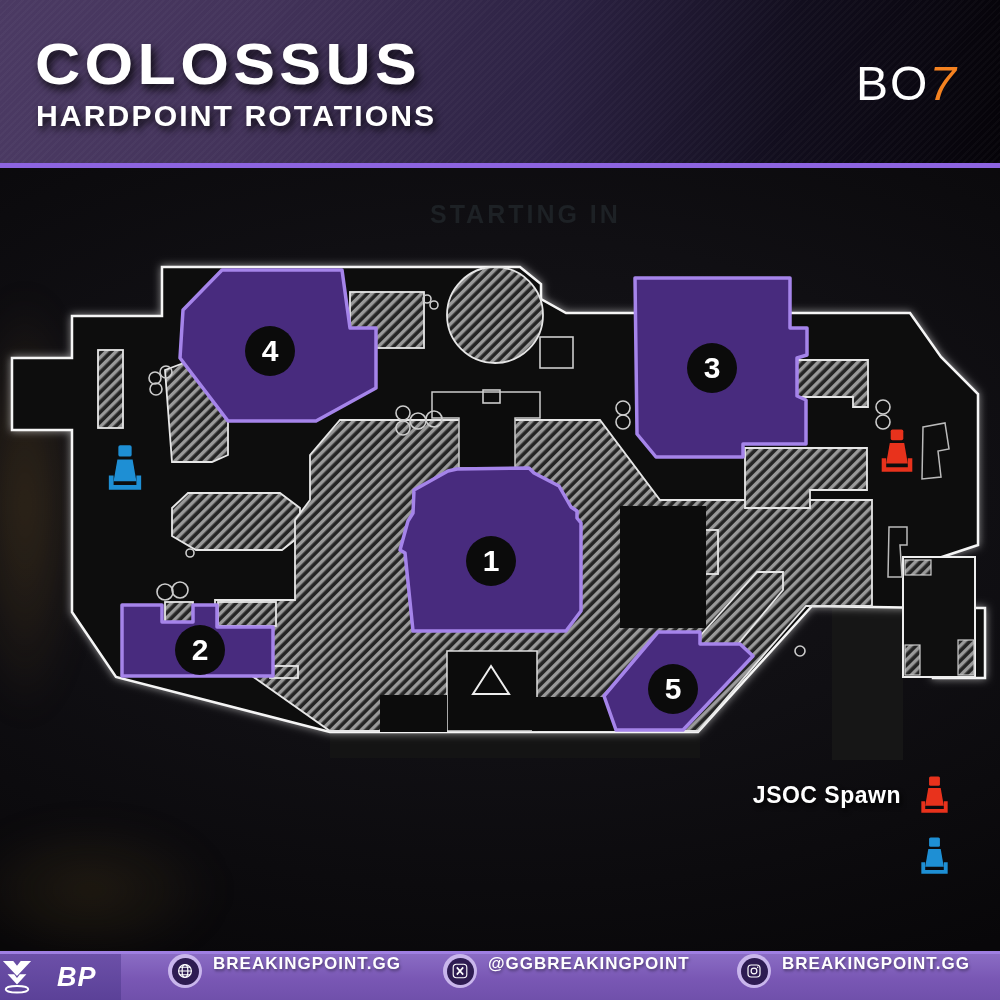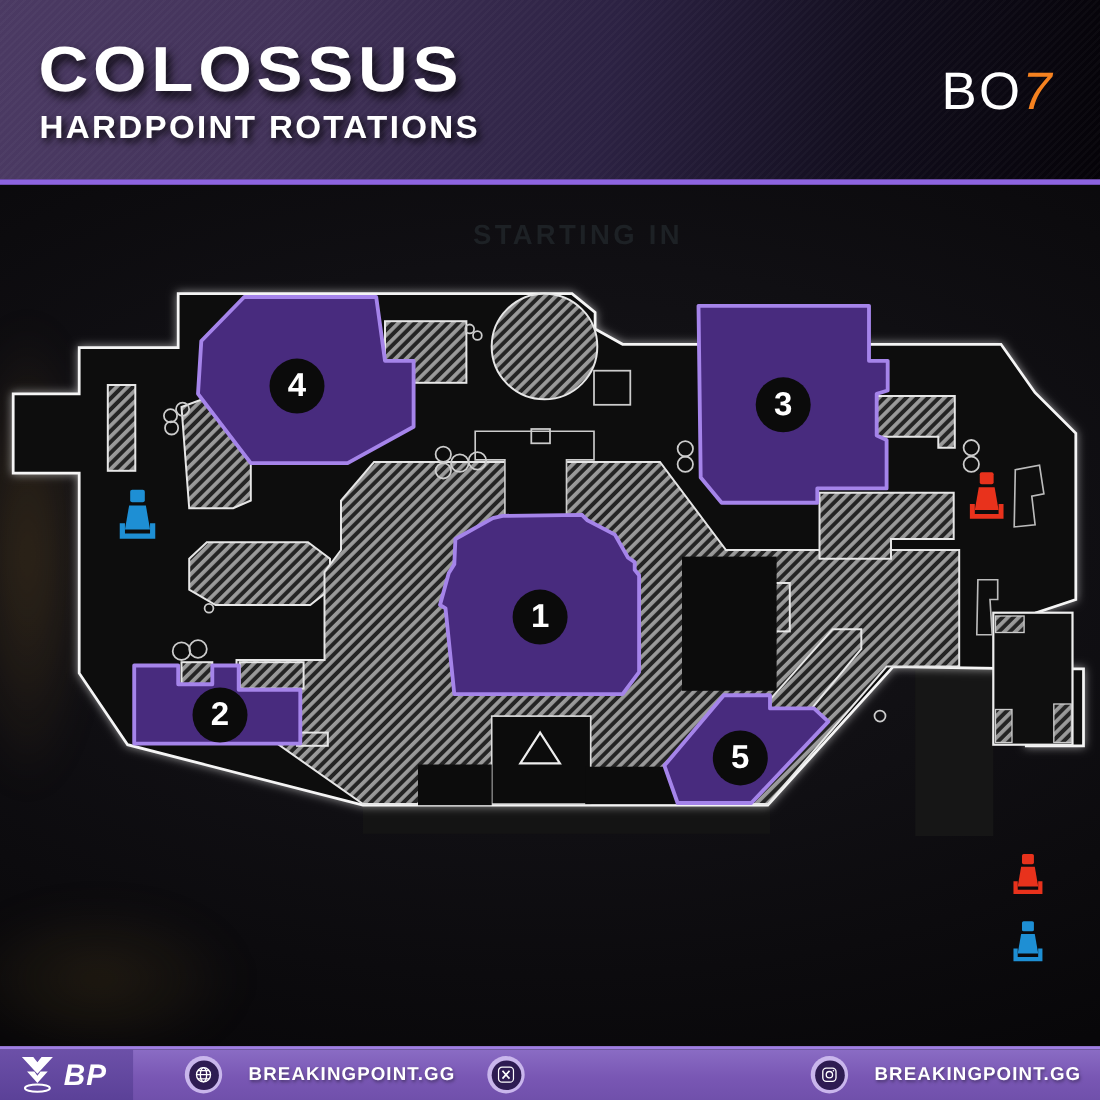"JSOC Spawn" span.legend-label { html: none -> <span>JSOC Spawn</span> }
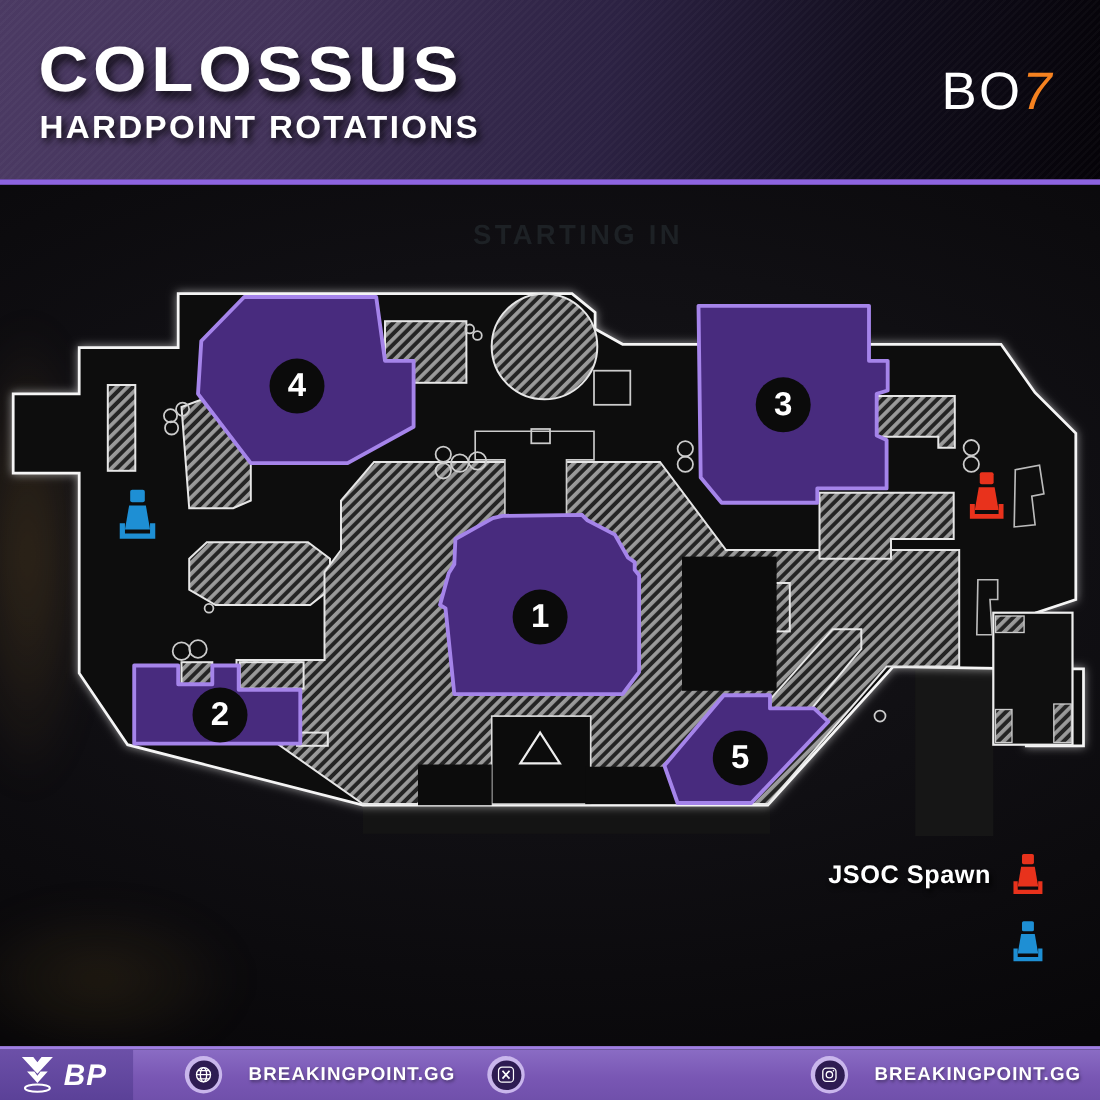"BP" .brand-box { gap: 8px -> 24px; padding-left: 18px -> 1px }
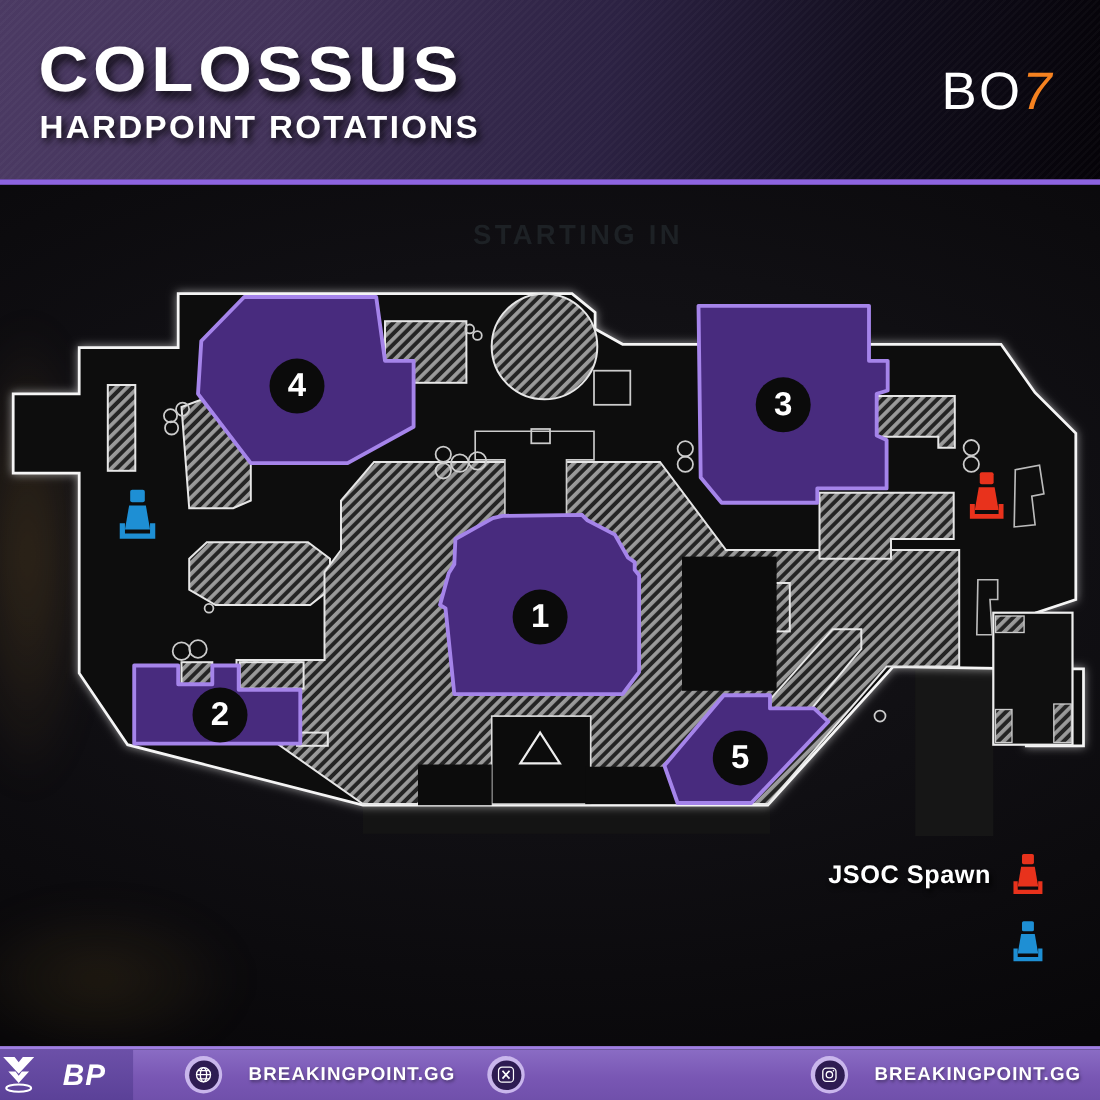"BREAKINGPOINT.GG" .social-item { align-items: center -> none; gap: 24px -> 11px }
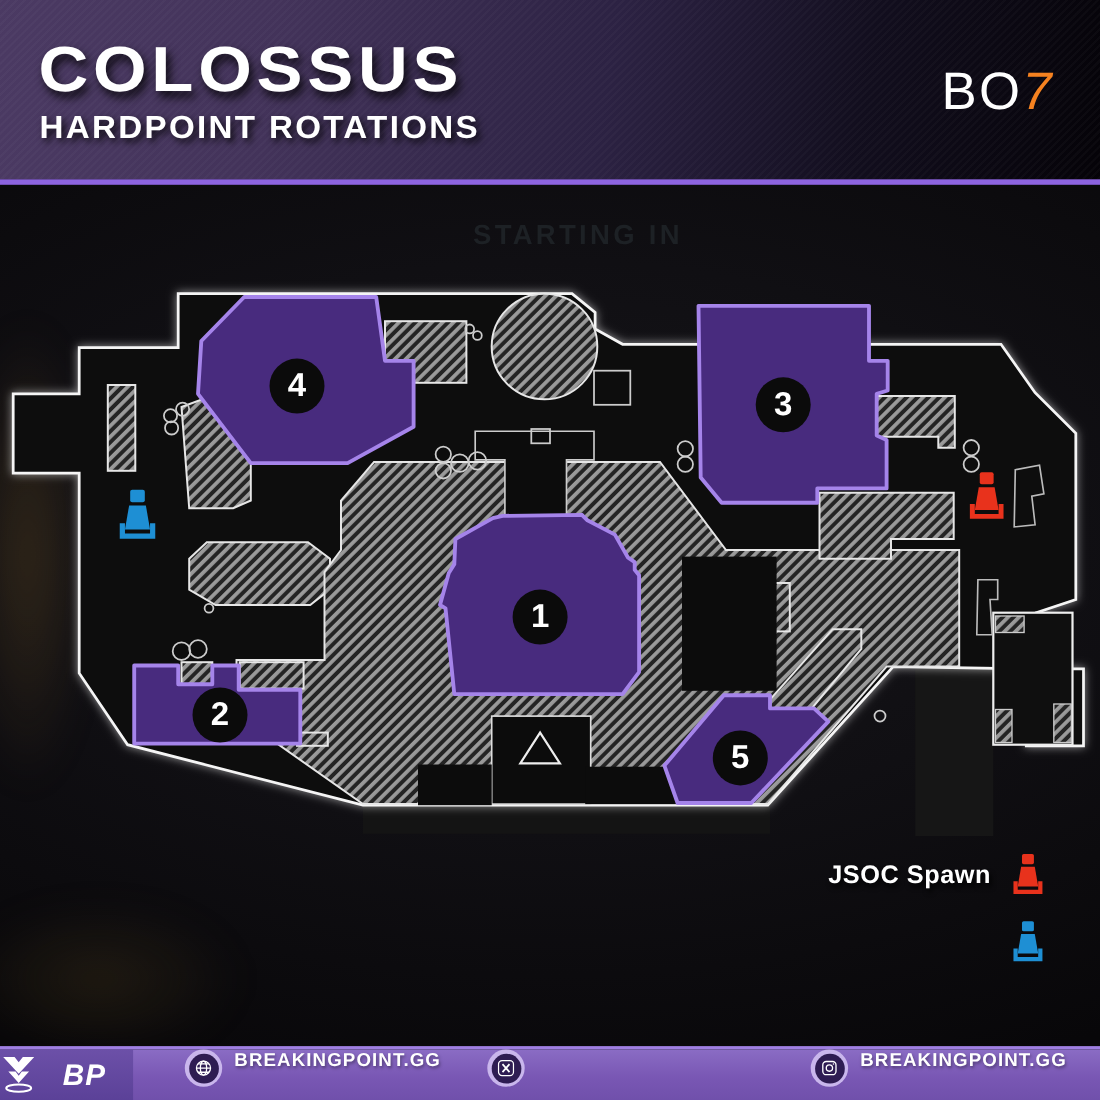"@GGBREAKINGPOINT" span.social-label { html: none -> <span>@GGBREAKINGPOINT</span> }
